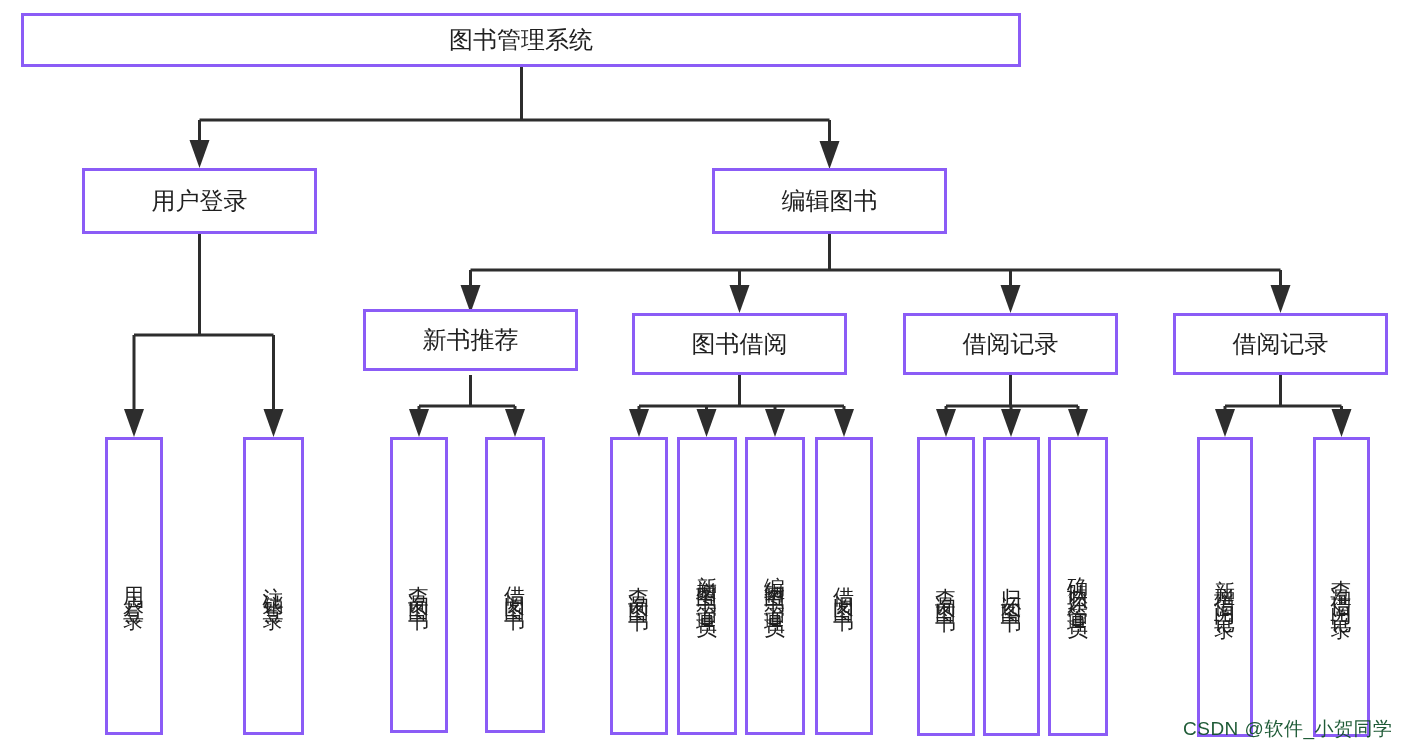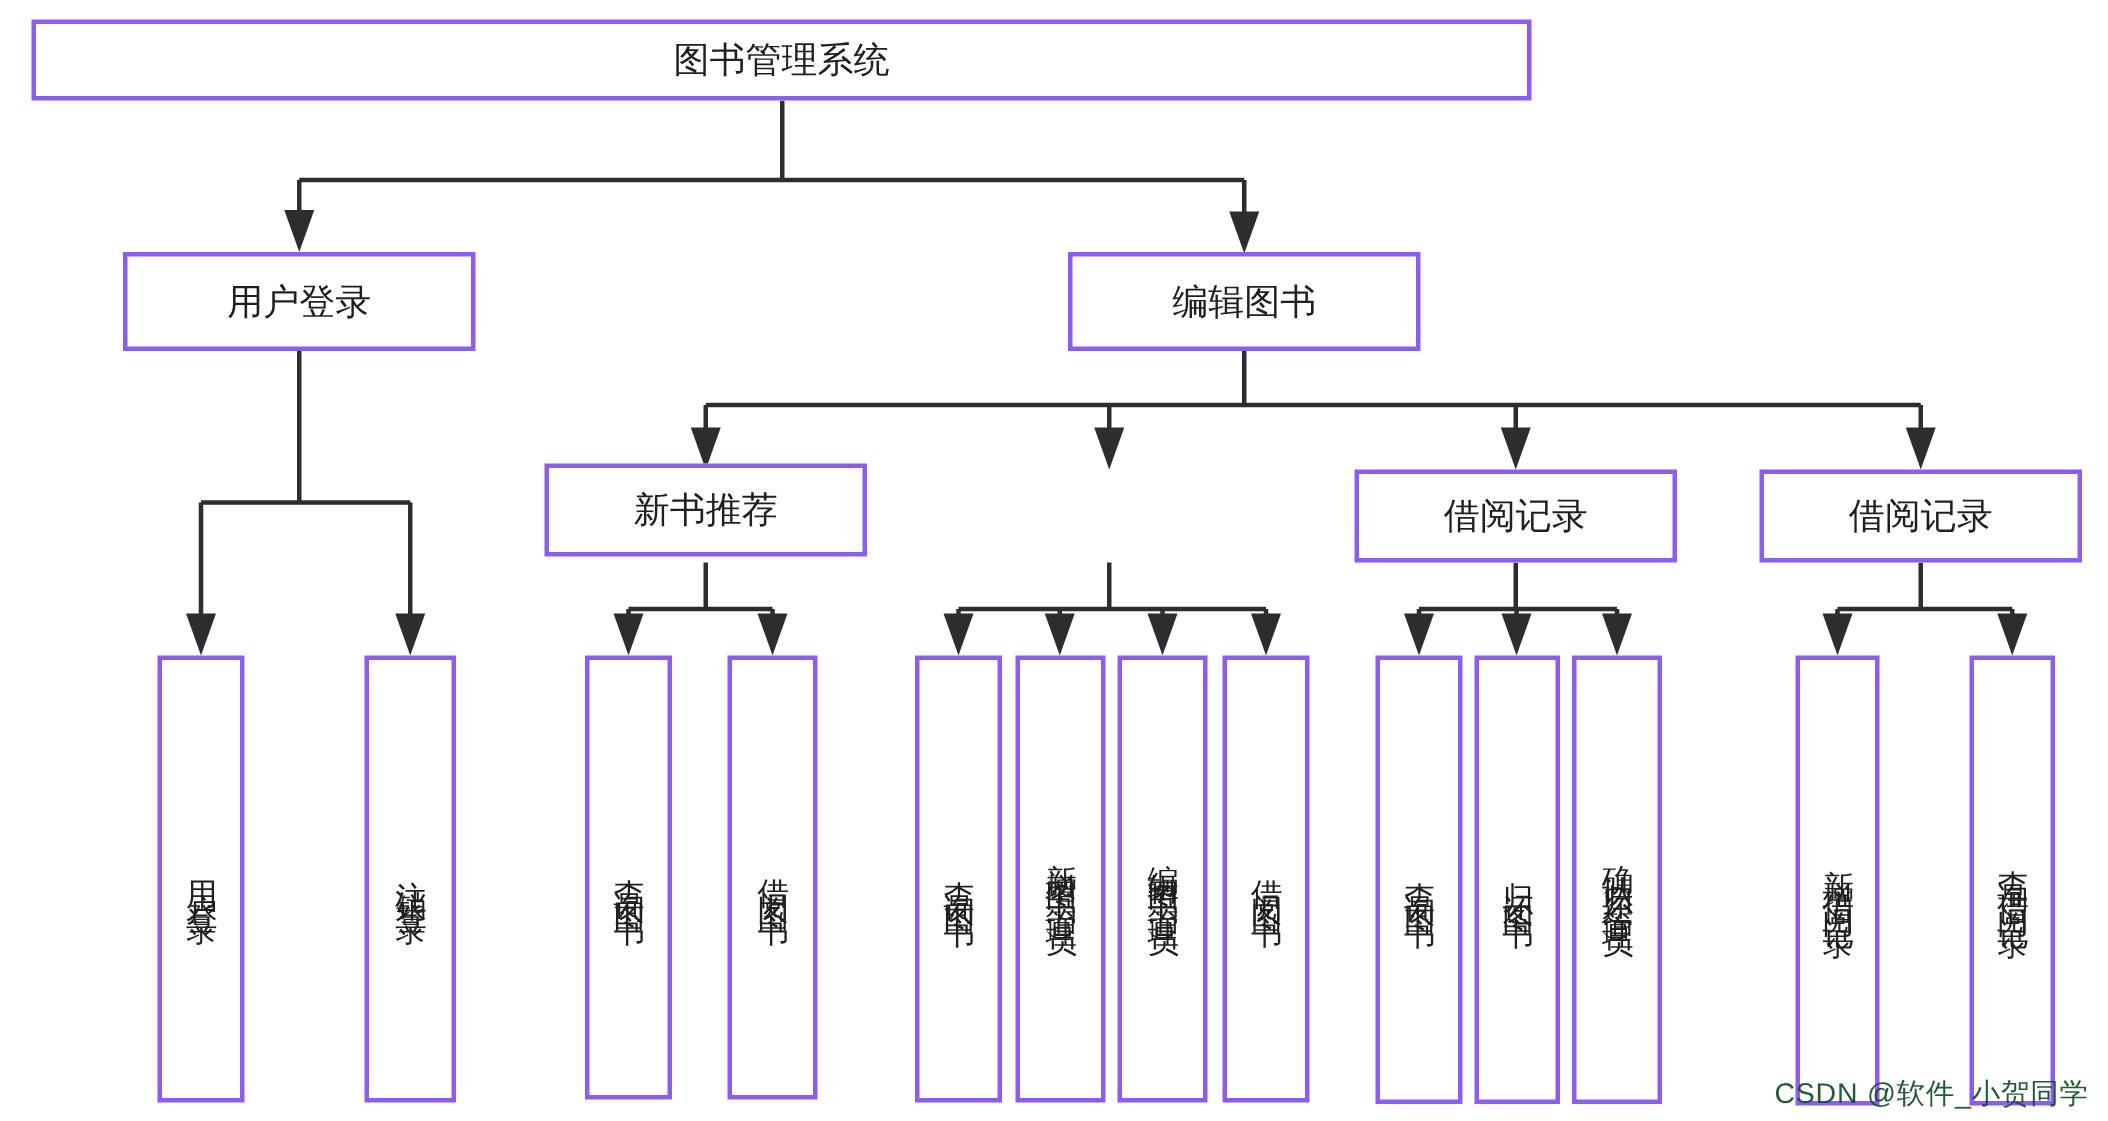"图书借阅" div.box { html: none -> <div>图书借阅</div> }
